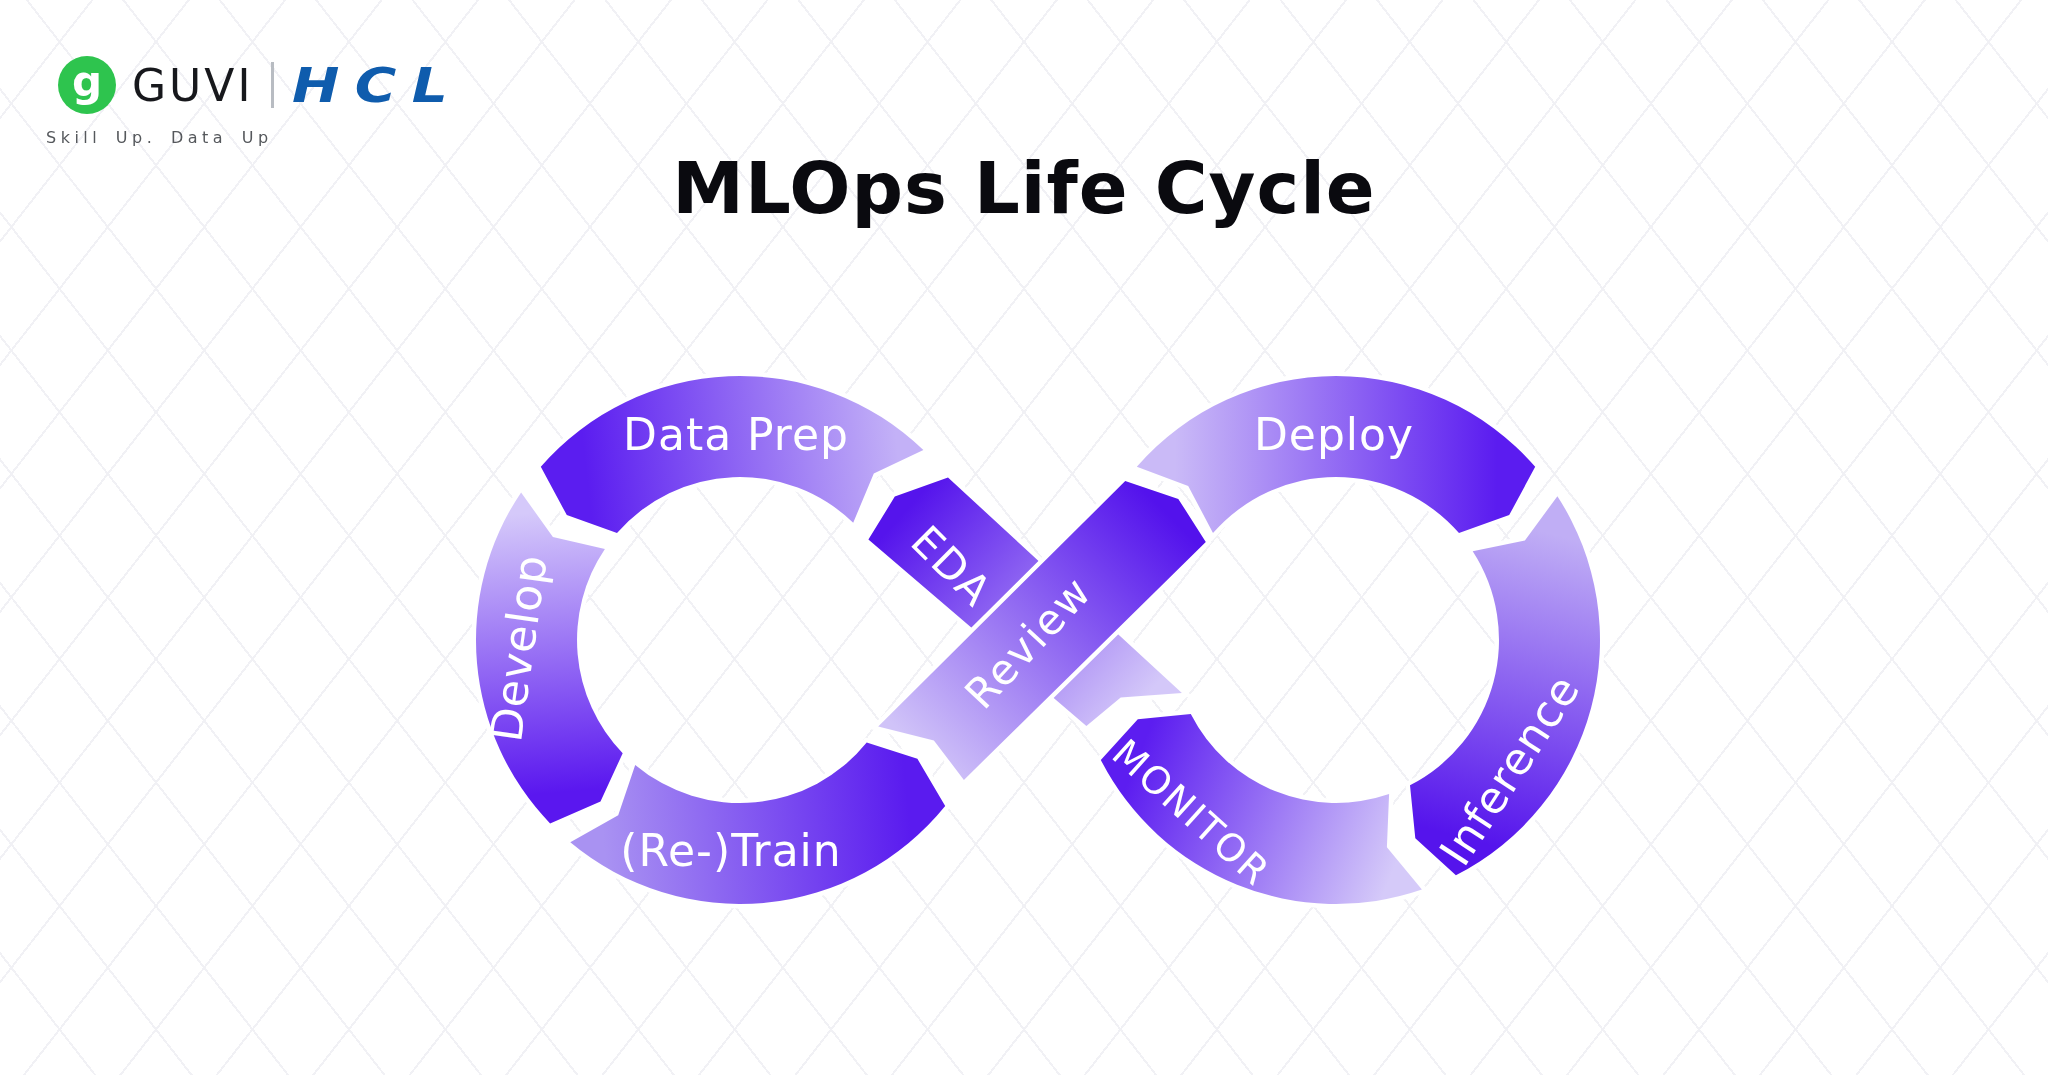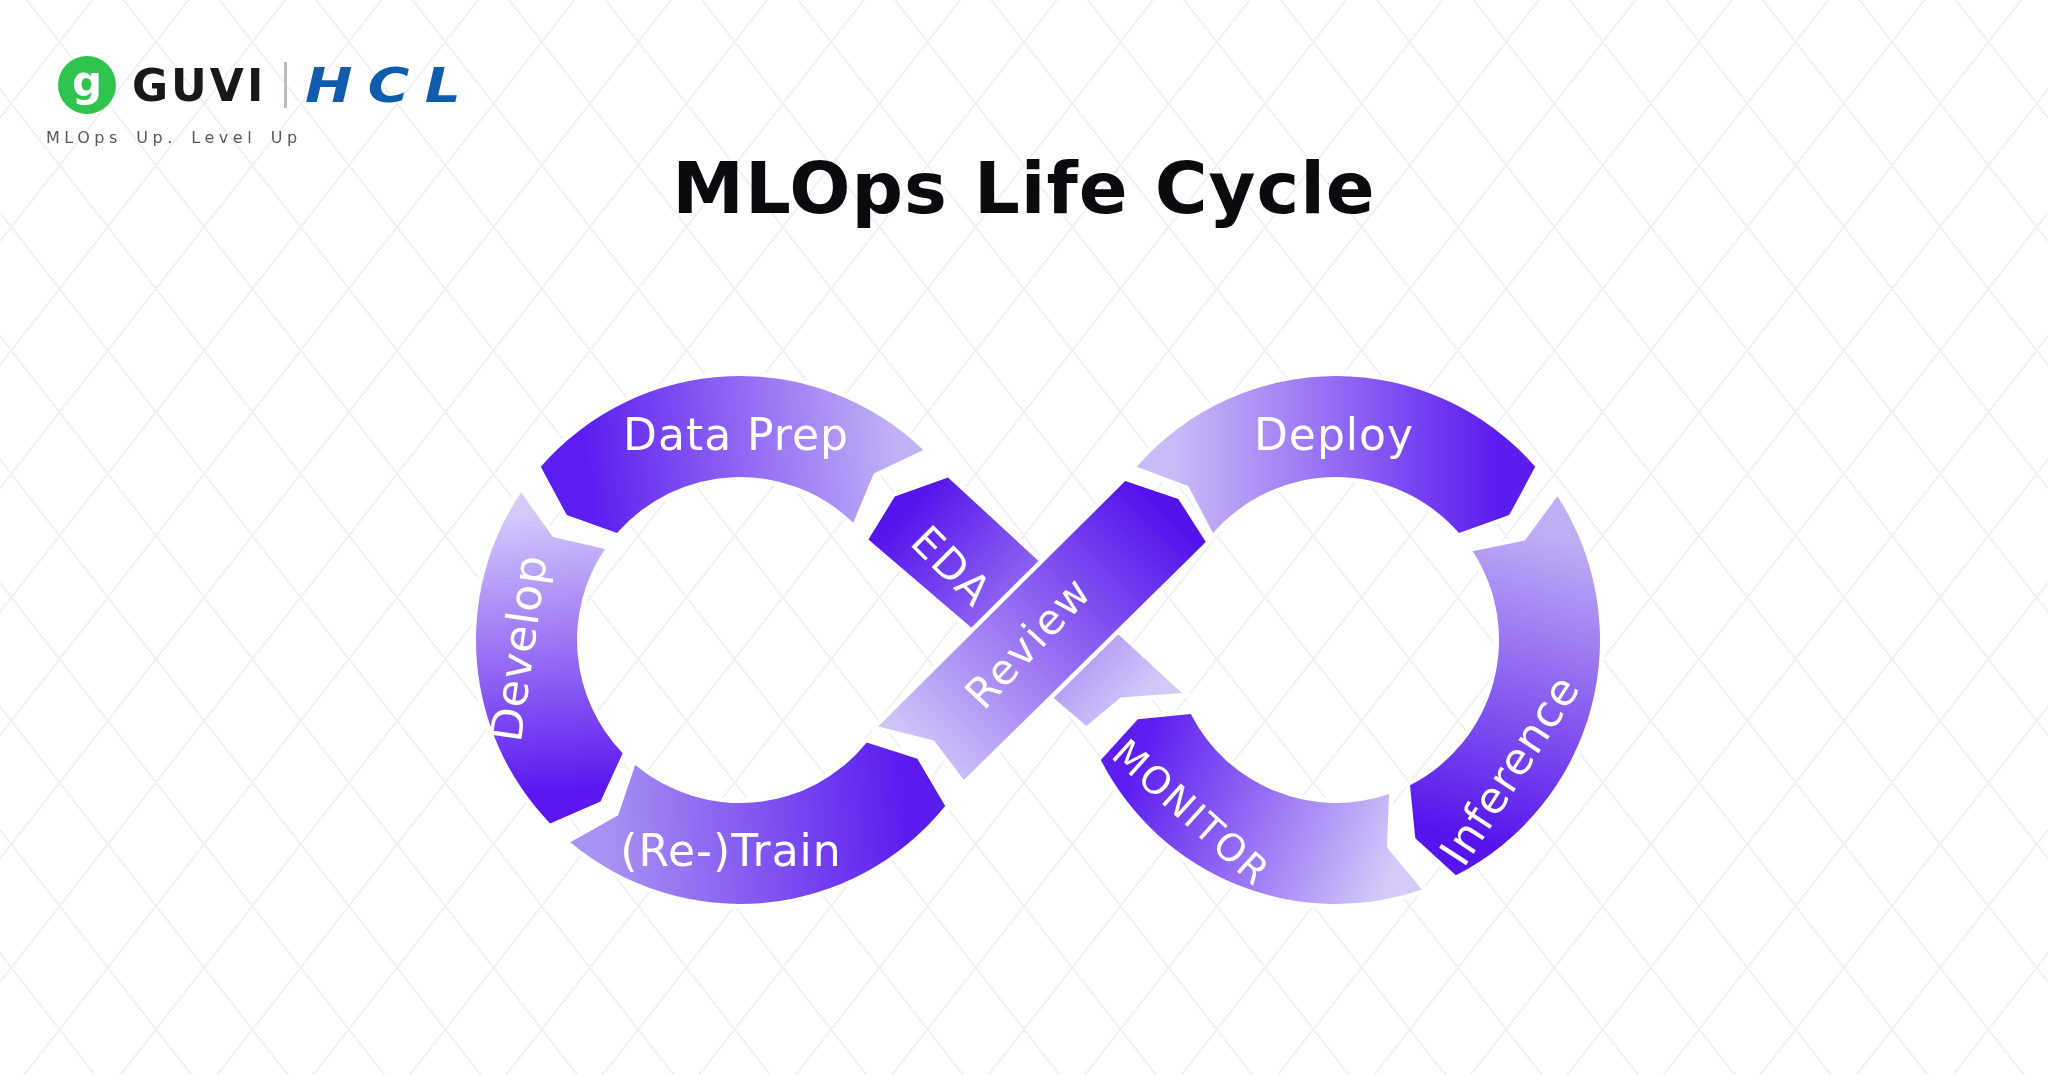"GUVI" .logo-brand { font-weight: bold -> normal }
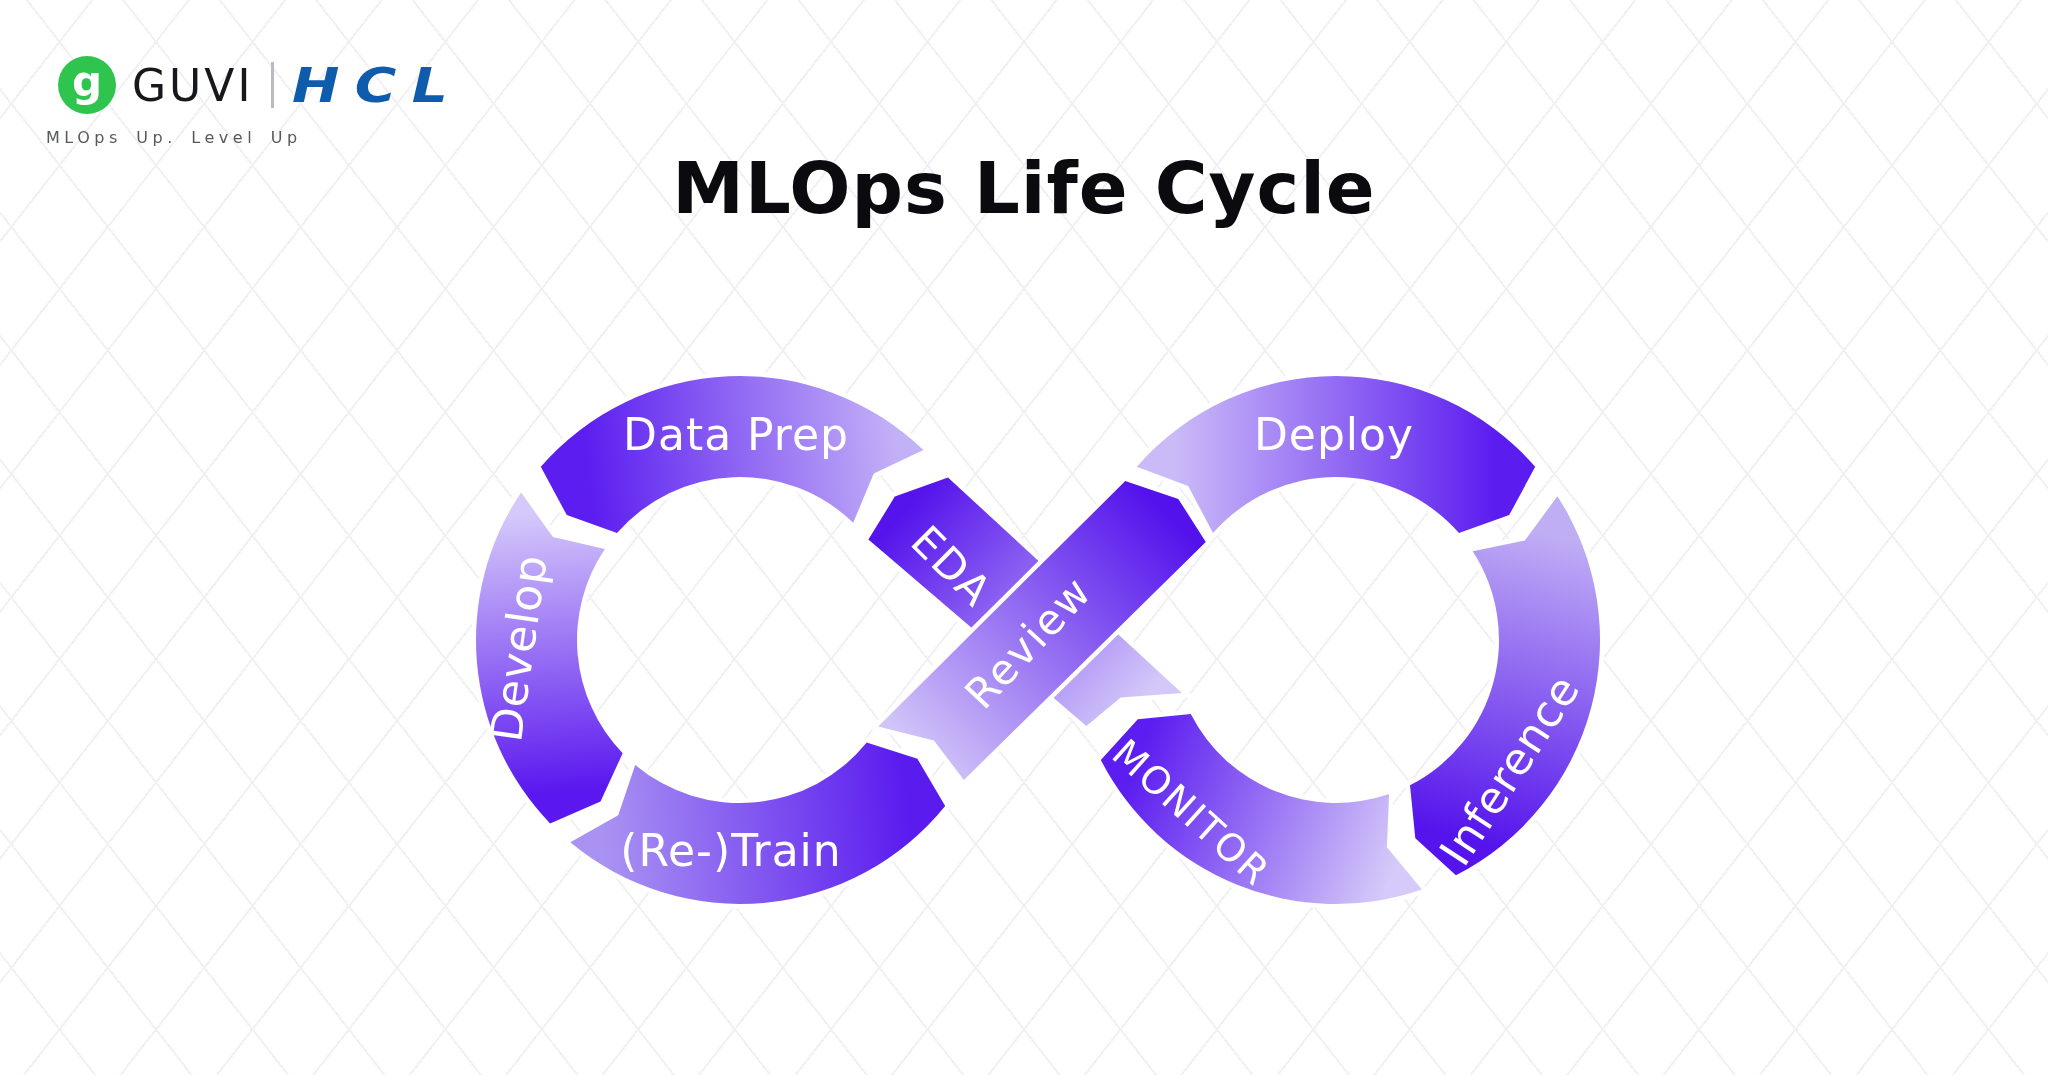"MLOps Up. Level Up" div.logo-tagline { text: MLOps Up. Level -> Skill Up. Data }
